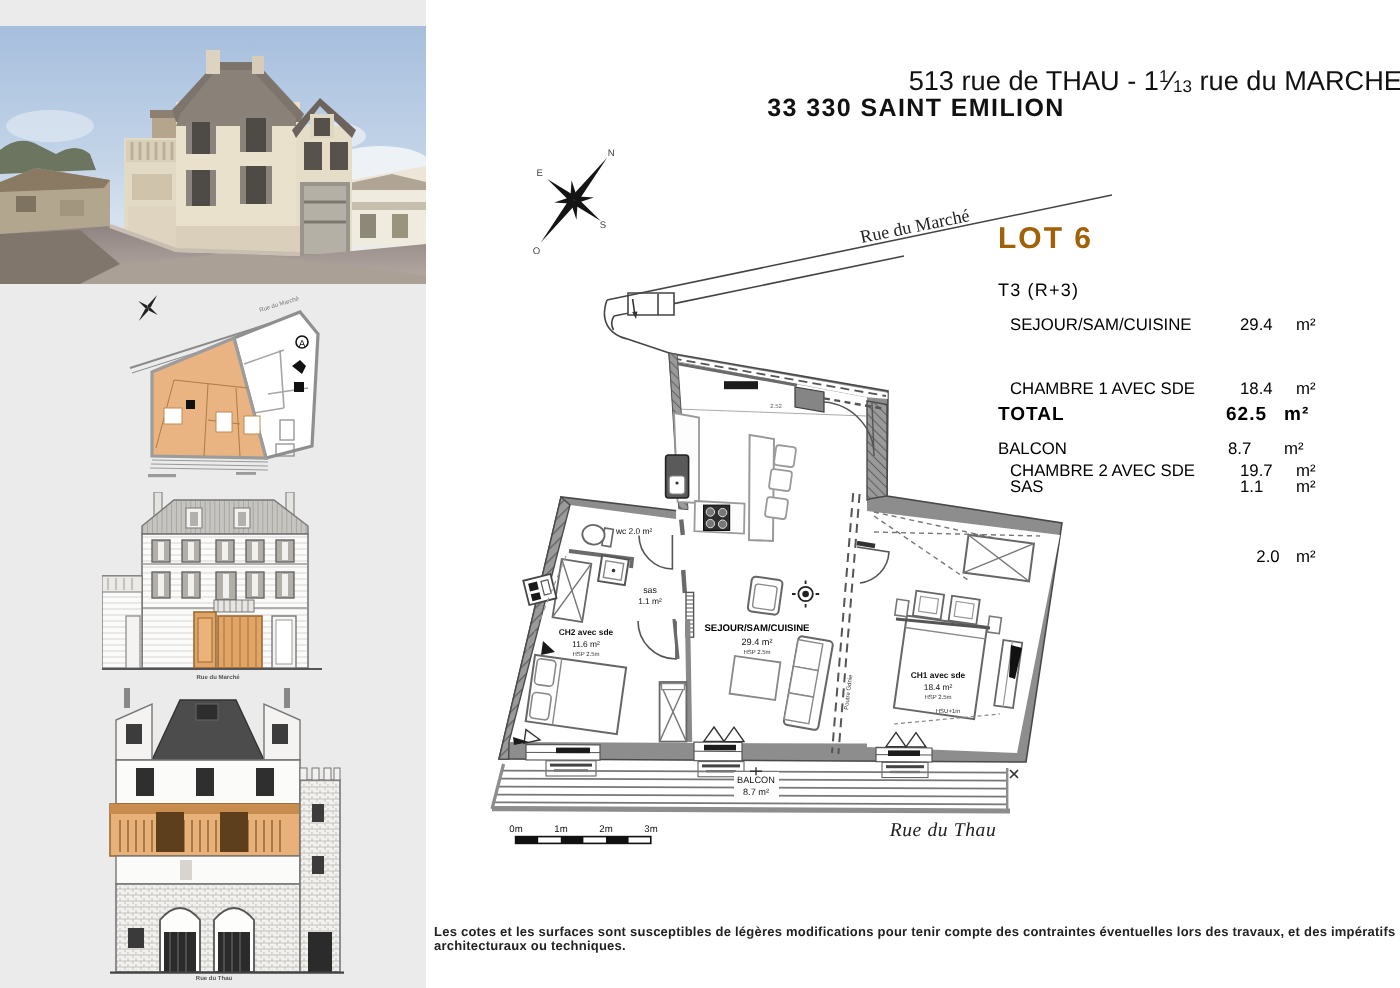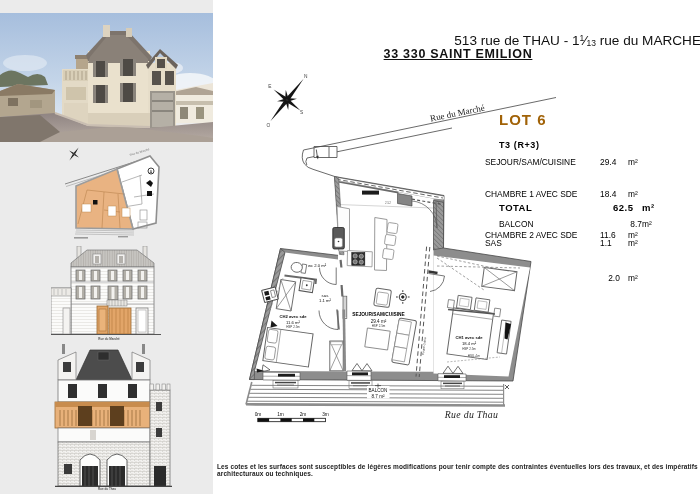"33 330 SAINT EMILION" div.abs { text-decoration: underline -> none }
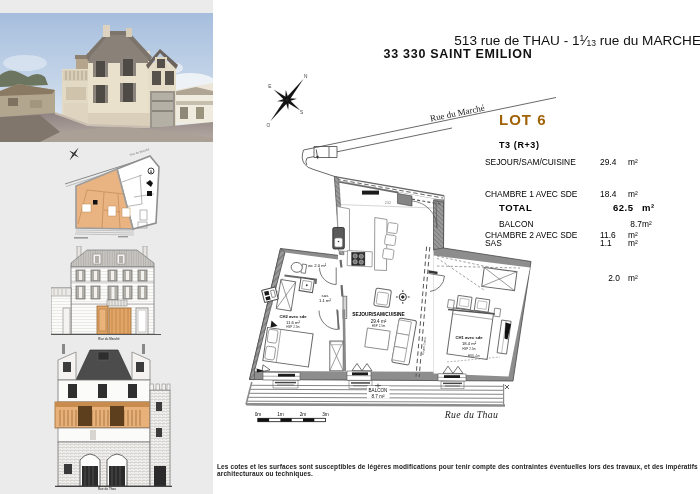"T3 (R+3)" div.abs { font-weight: bold -> normal }
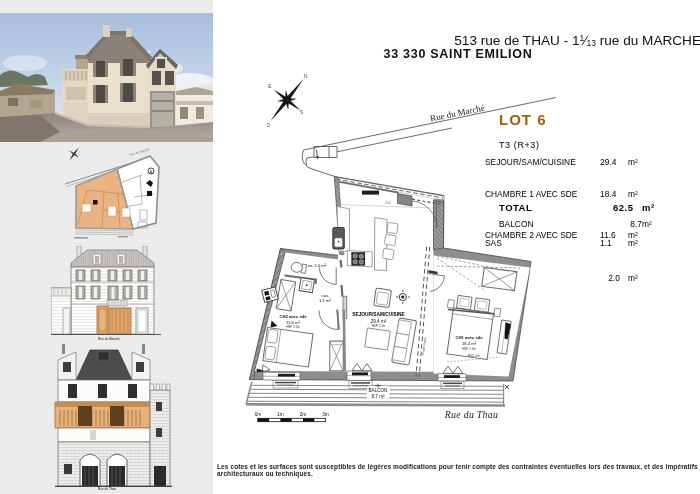"SEJOUR/SAM/CUISINE 29.4 m²" div.abs { left: 485px -> 505px }
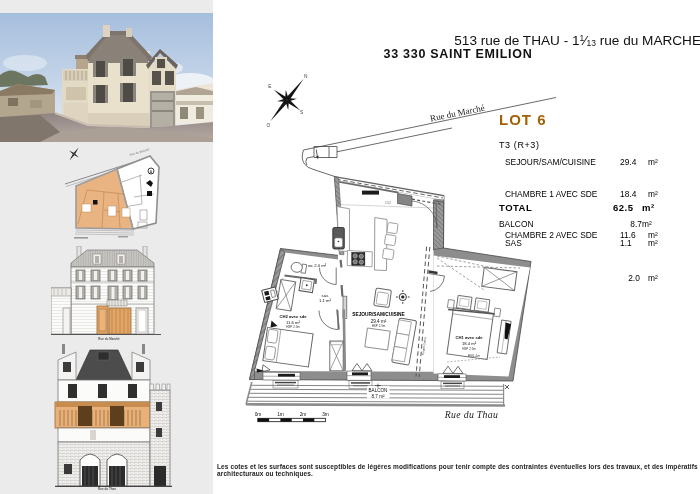"8.7" span { text-align: right -> none }
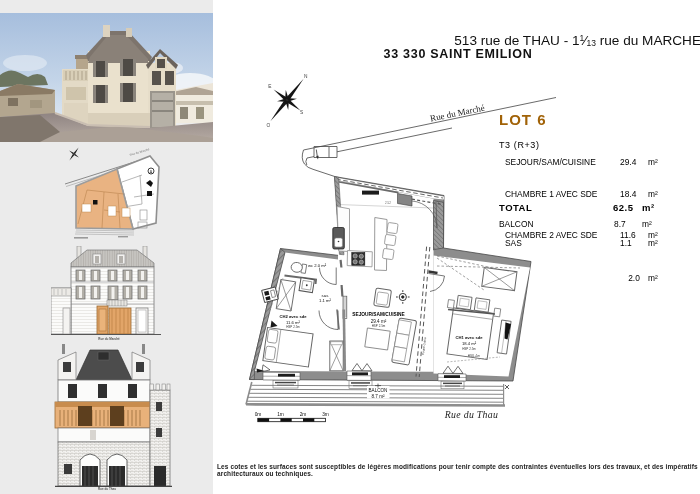"11.6" span { text: 11.6 -> 19.7 }
